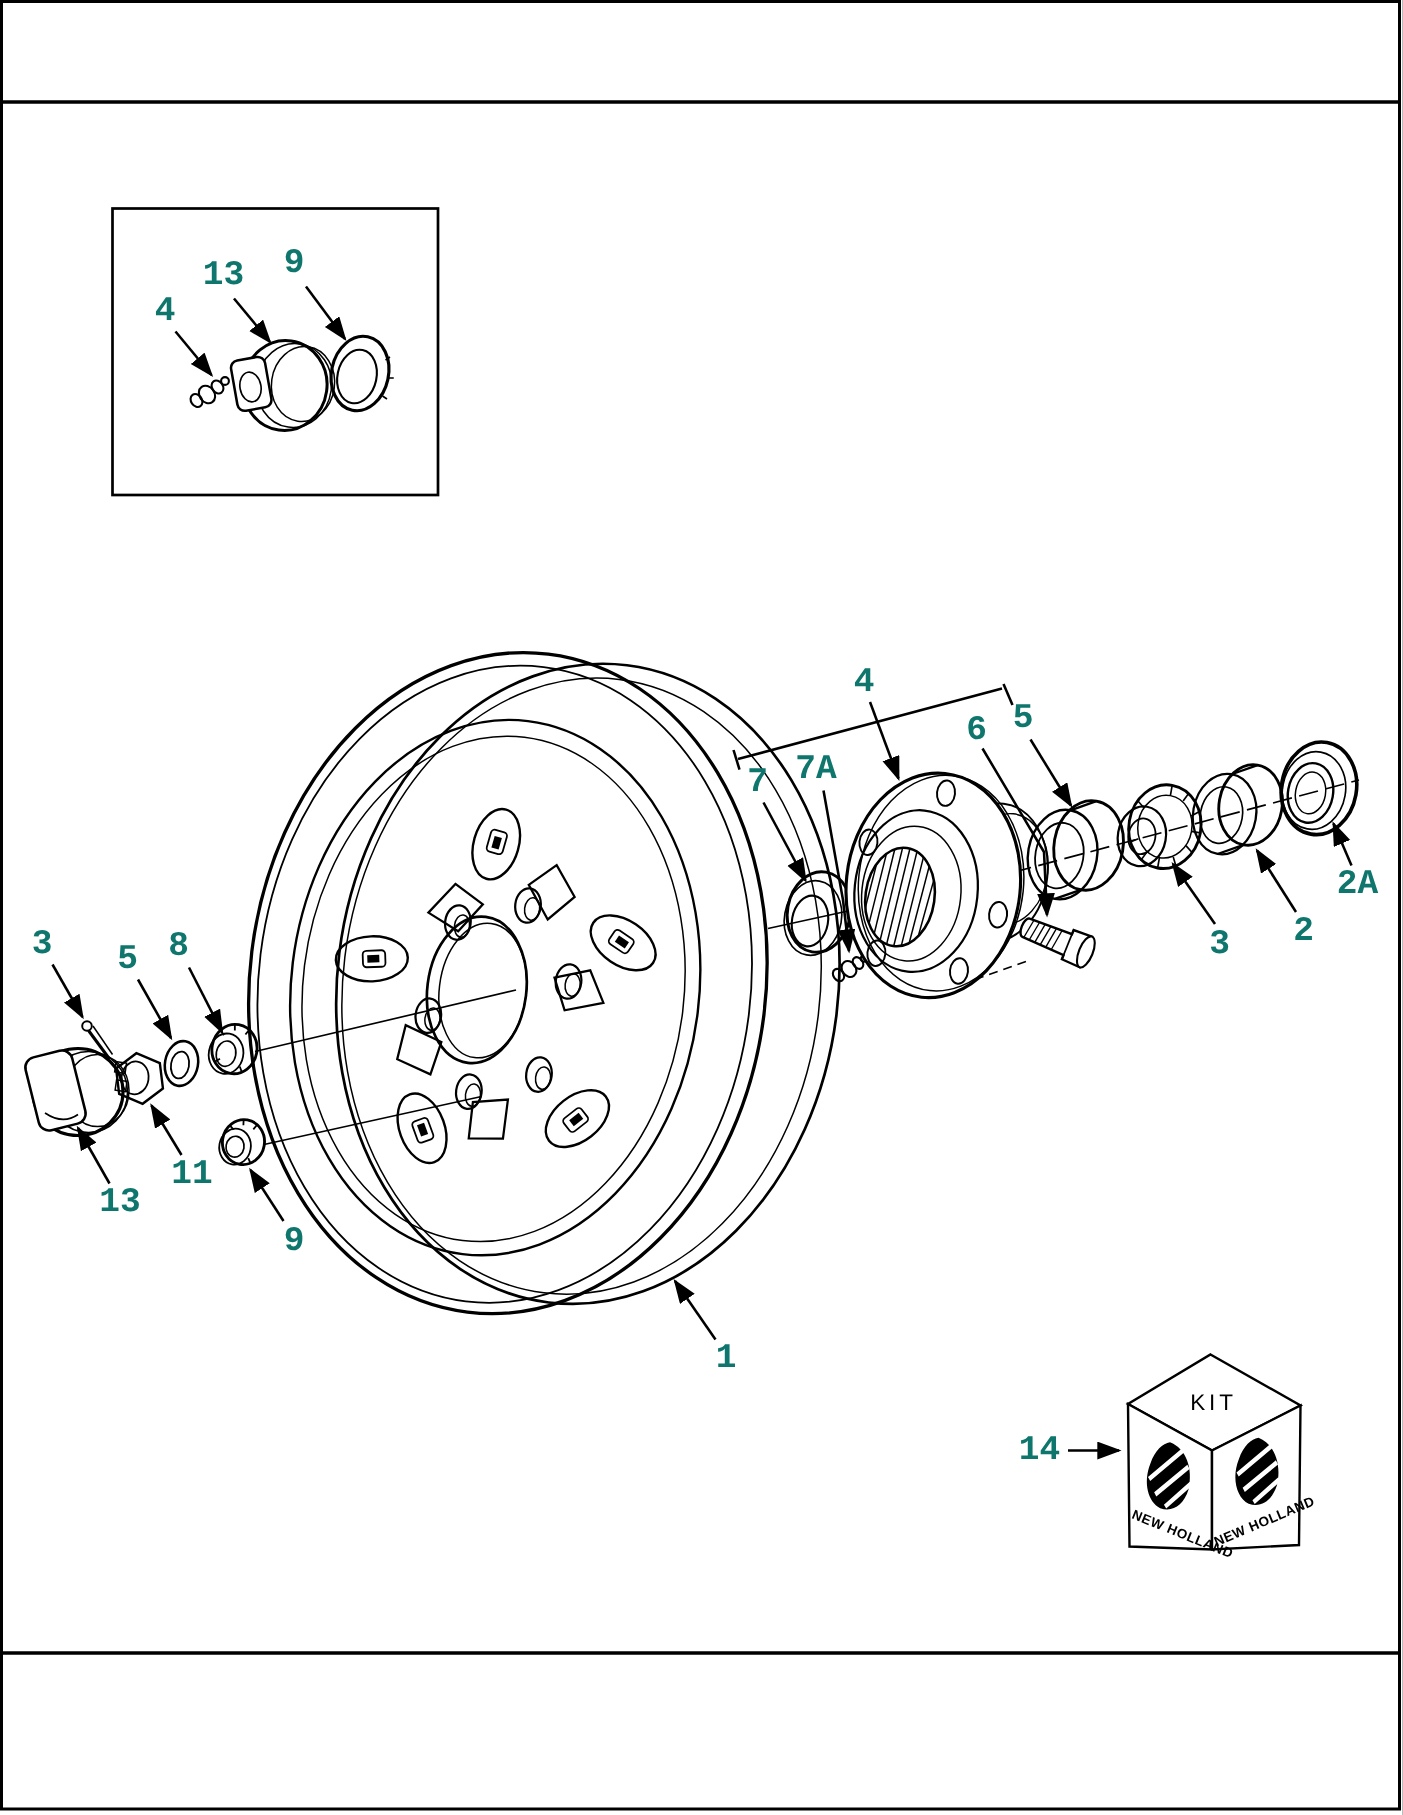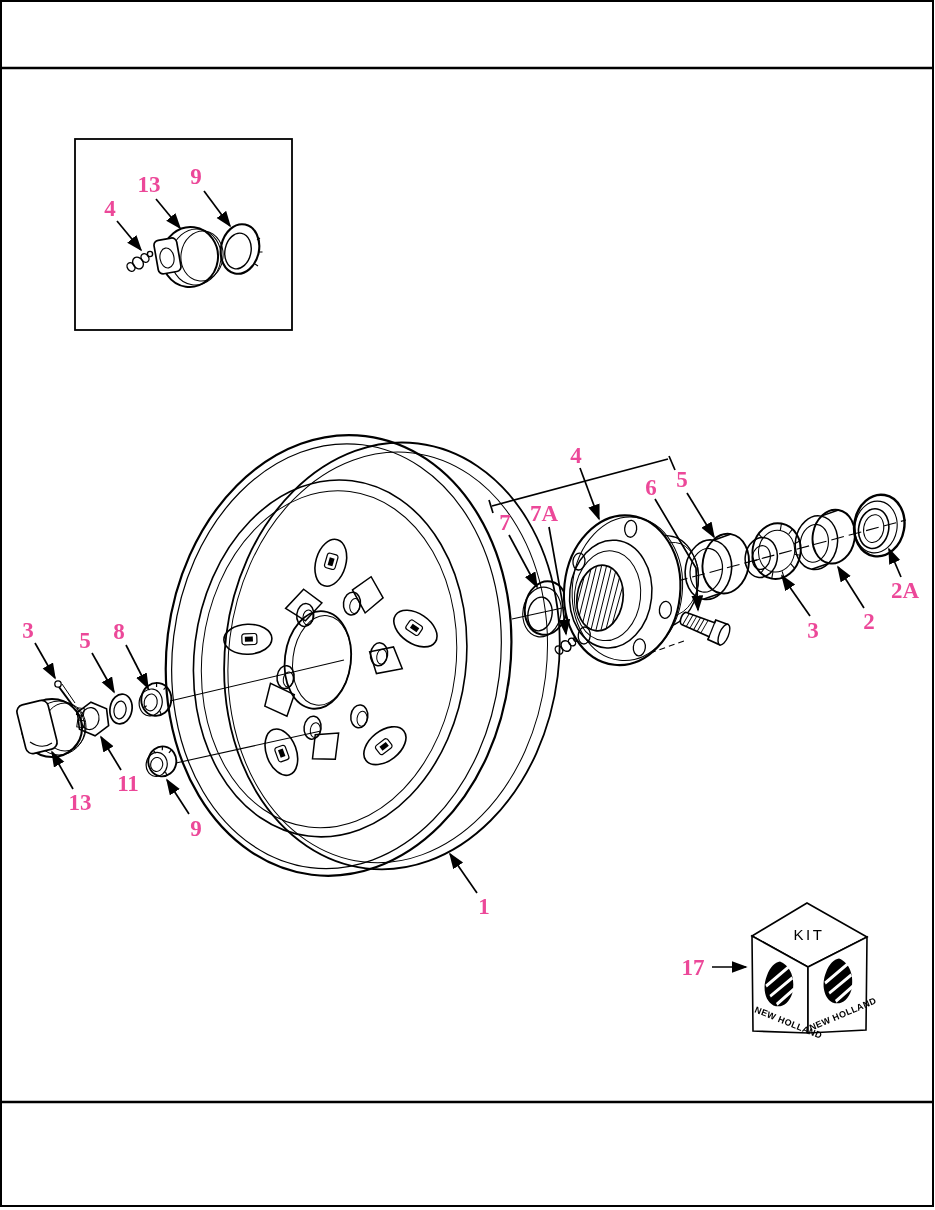"13" .callout { color: #ec4899 -> #0f766e; font-family: Liberation Serif, serif -> Liberation Mono, monospace }
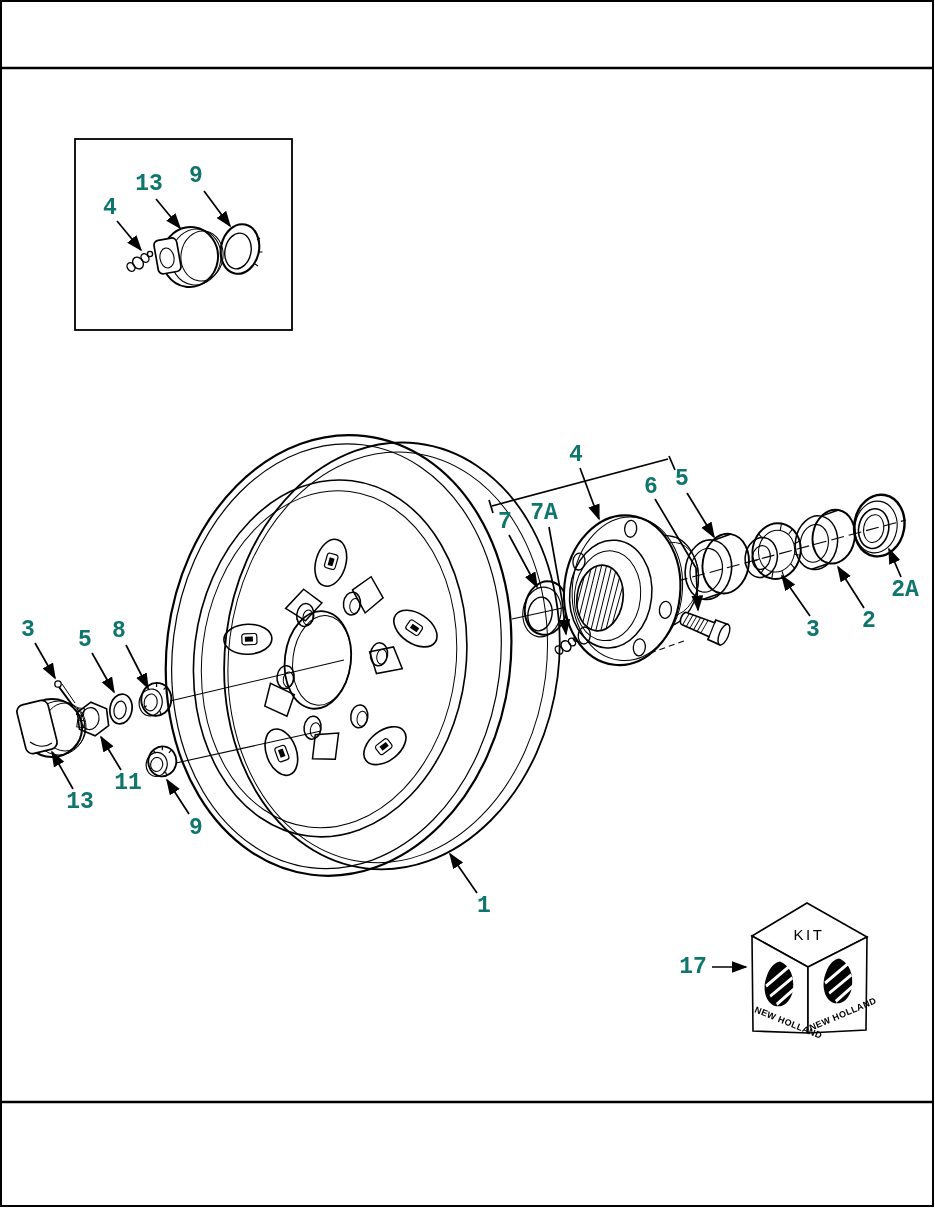"17" div.callout { text: 17 -> 14 }
